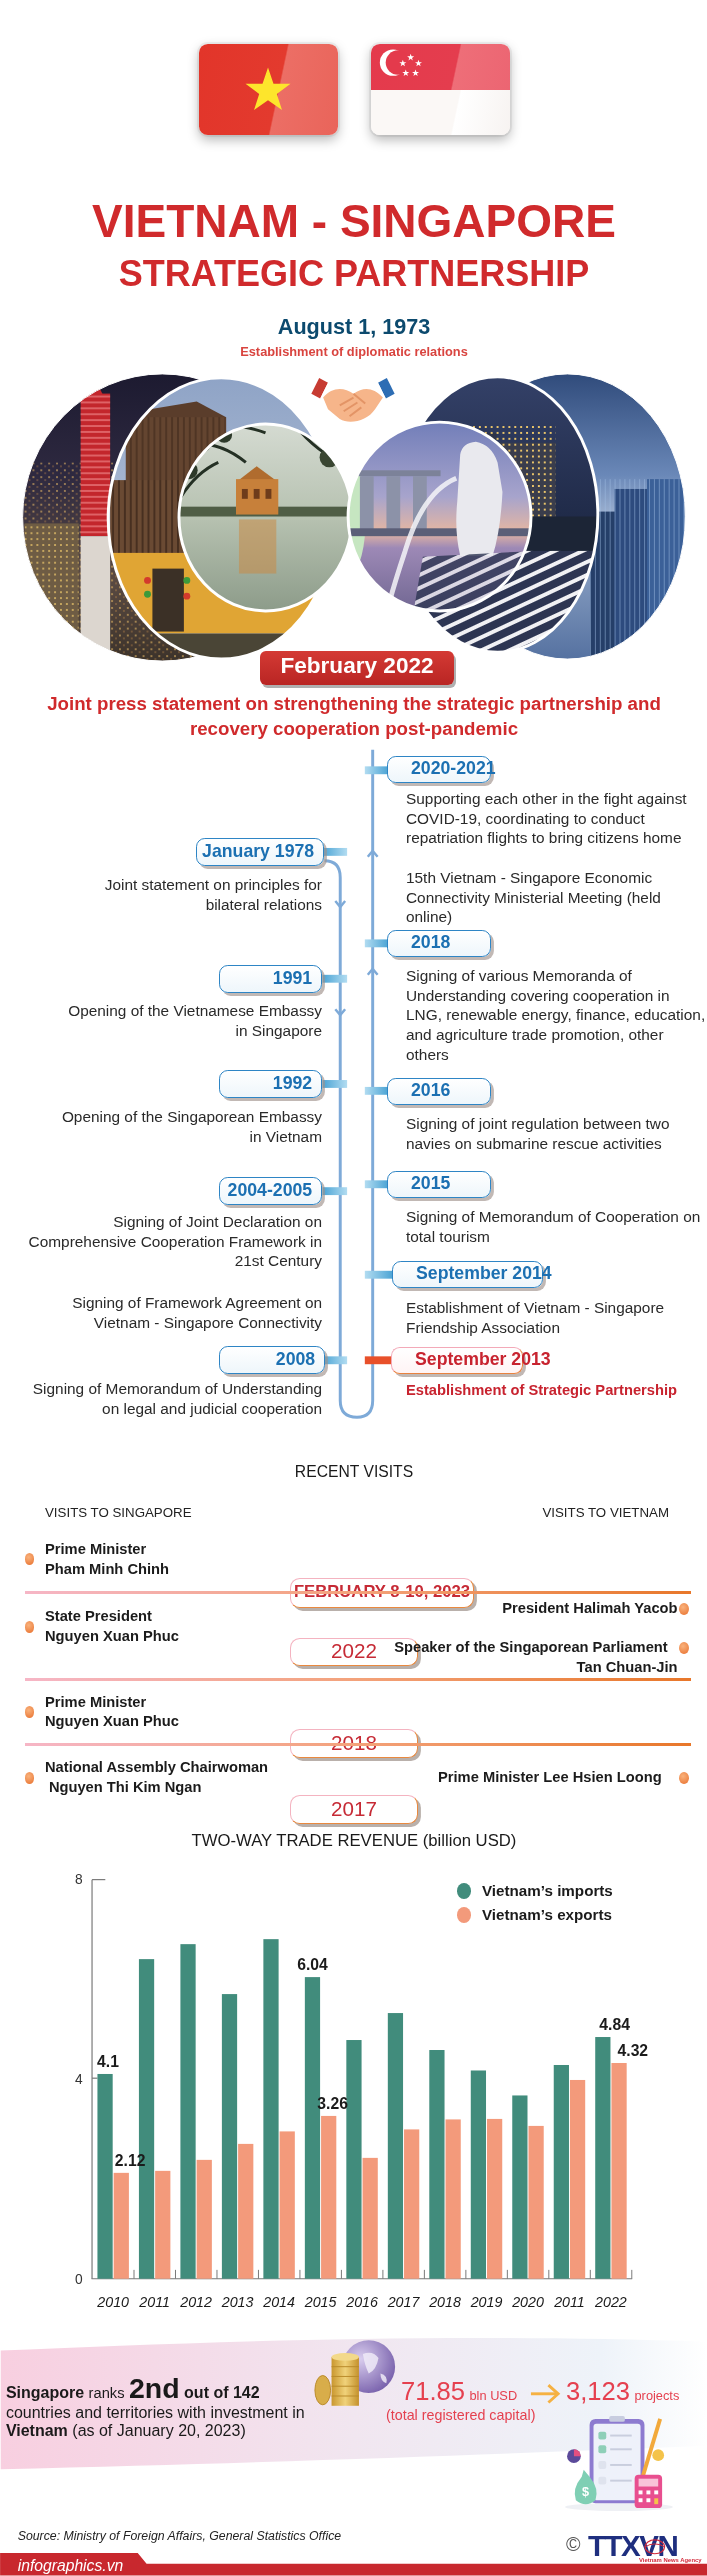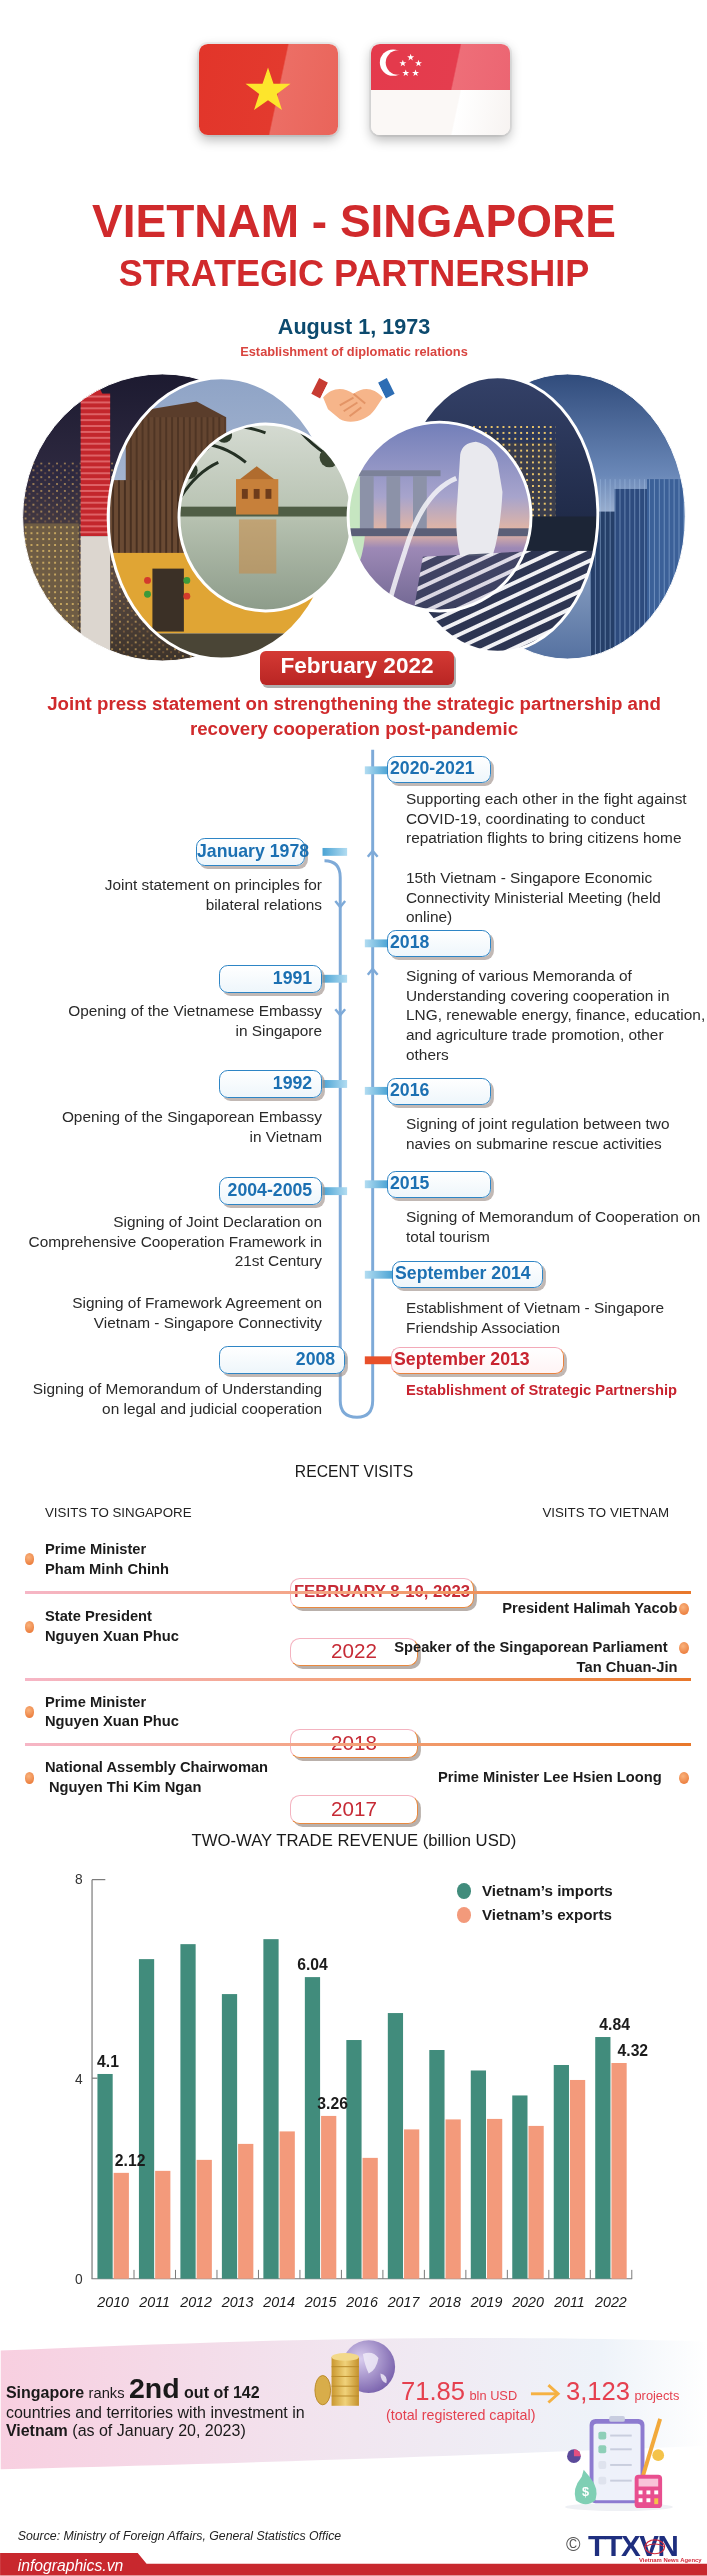"2020-2021" .tl-box.r { padding-left: 2px -> 23px }
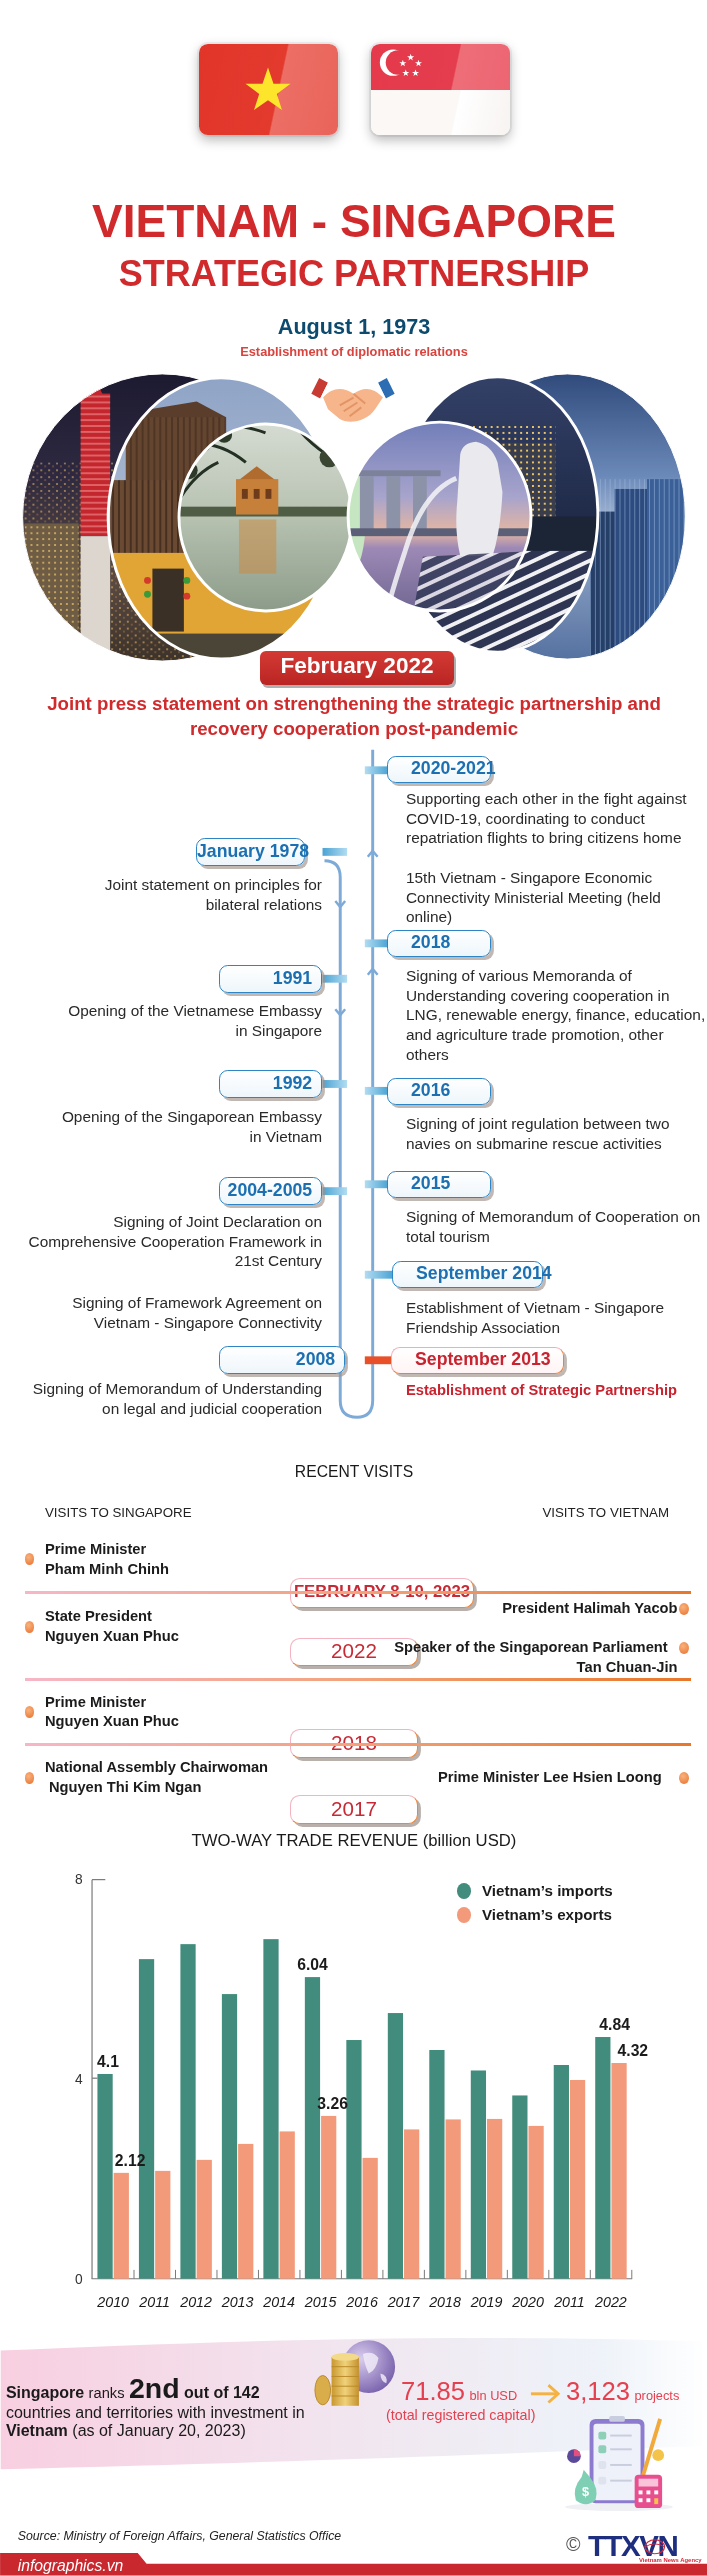"January 1978" div.tl-box { width: 109px -> 128px }
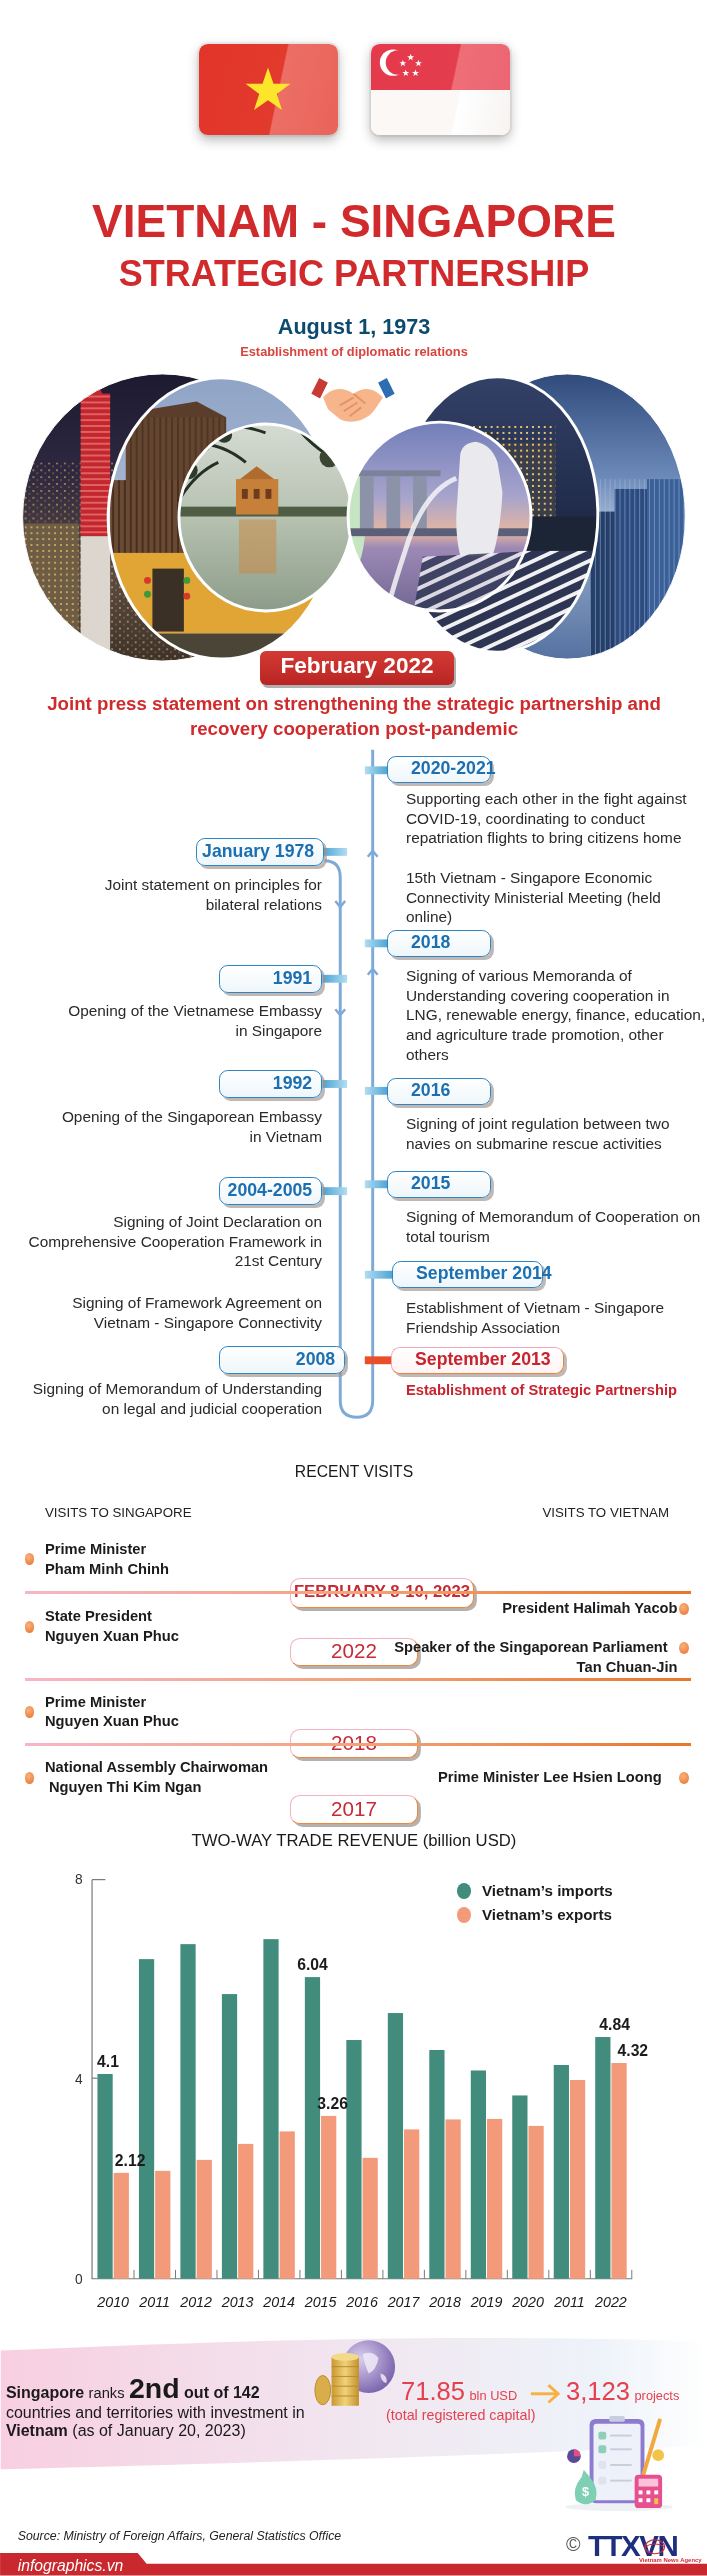"2008" div.tl-box { width: 126px -> 106px }
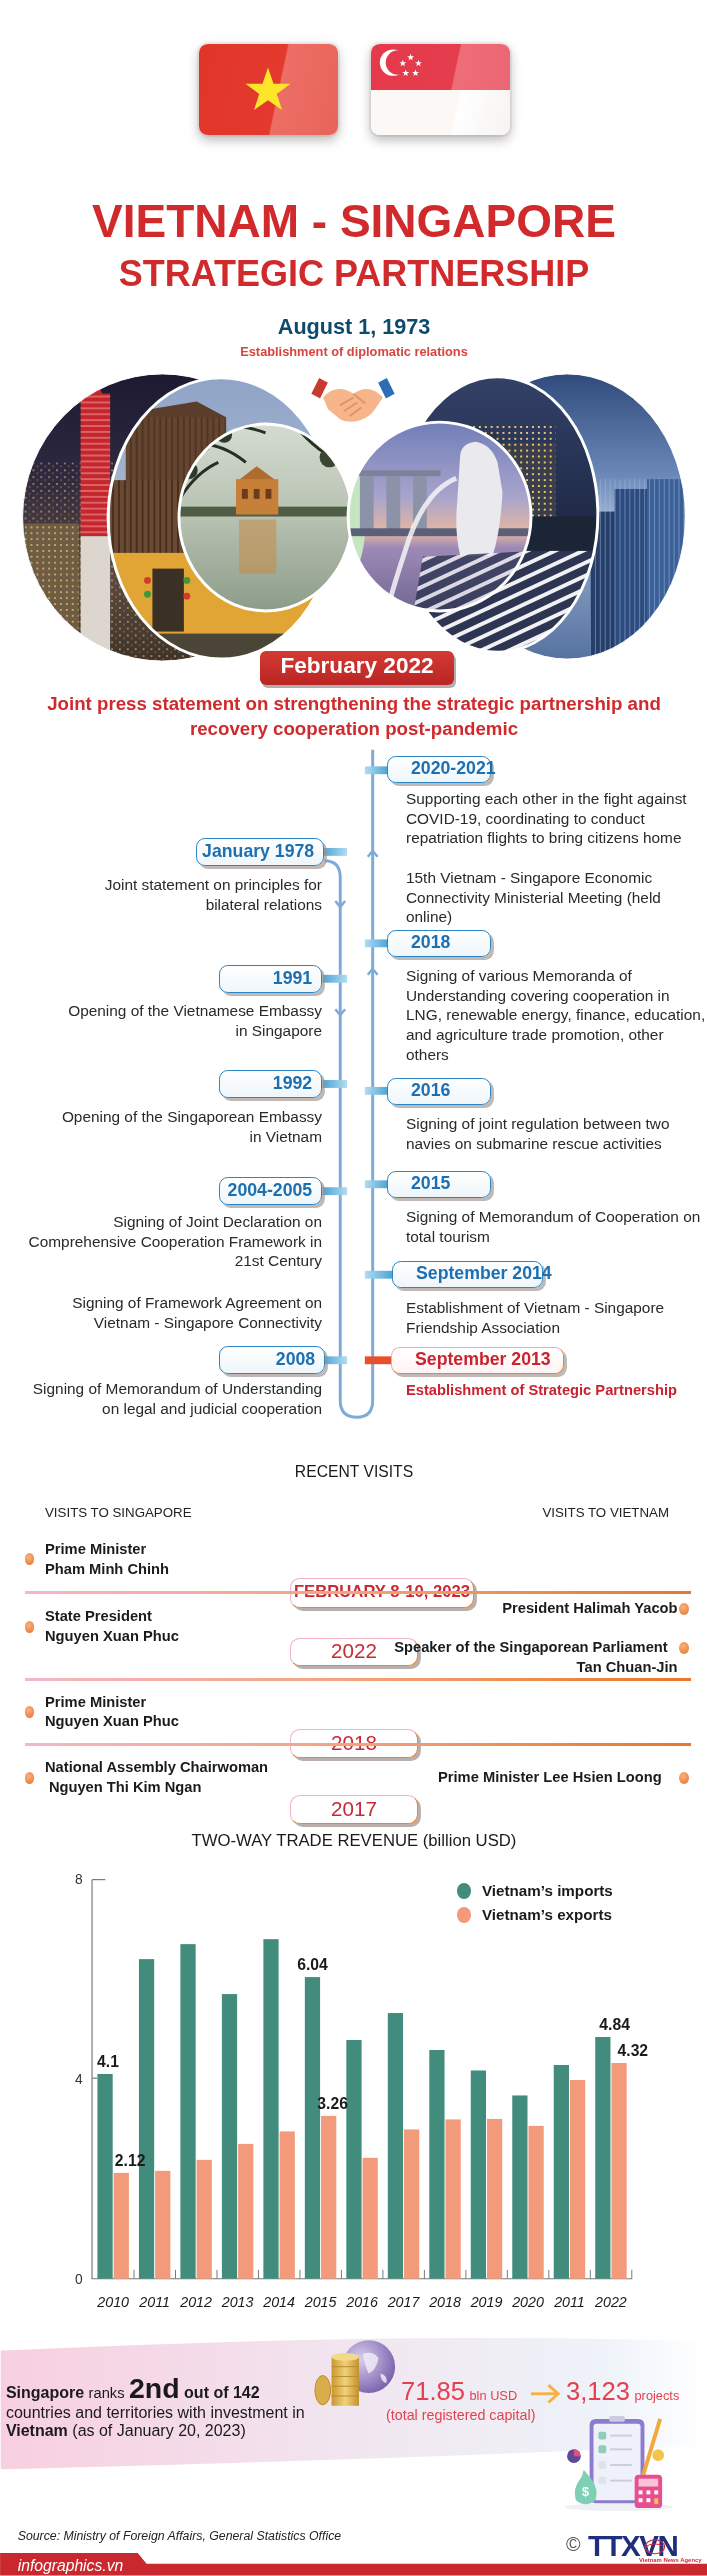"September 2013" div.tl-box { width: 173px -> 132px }
